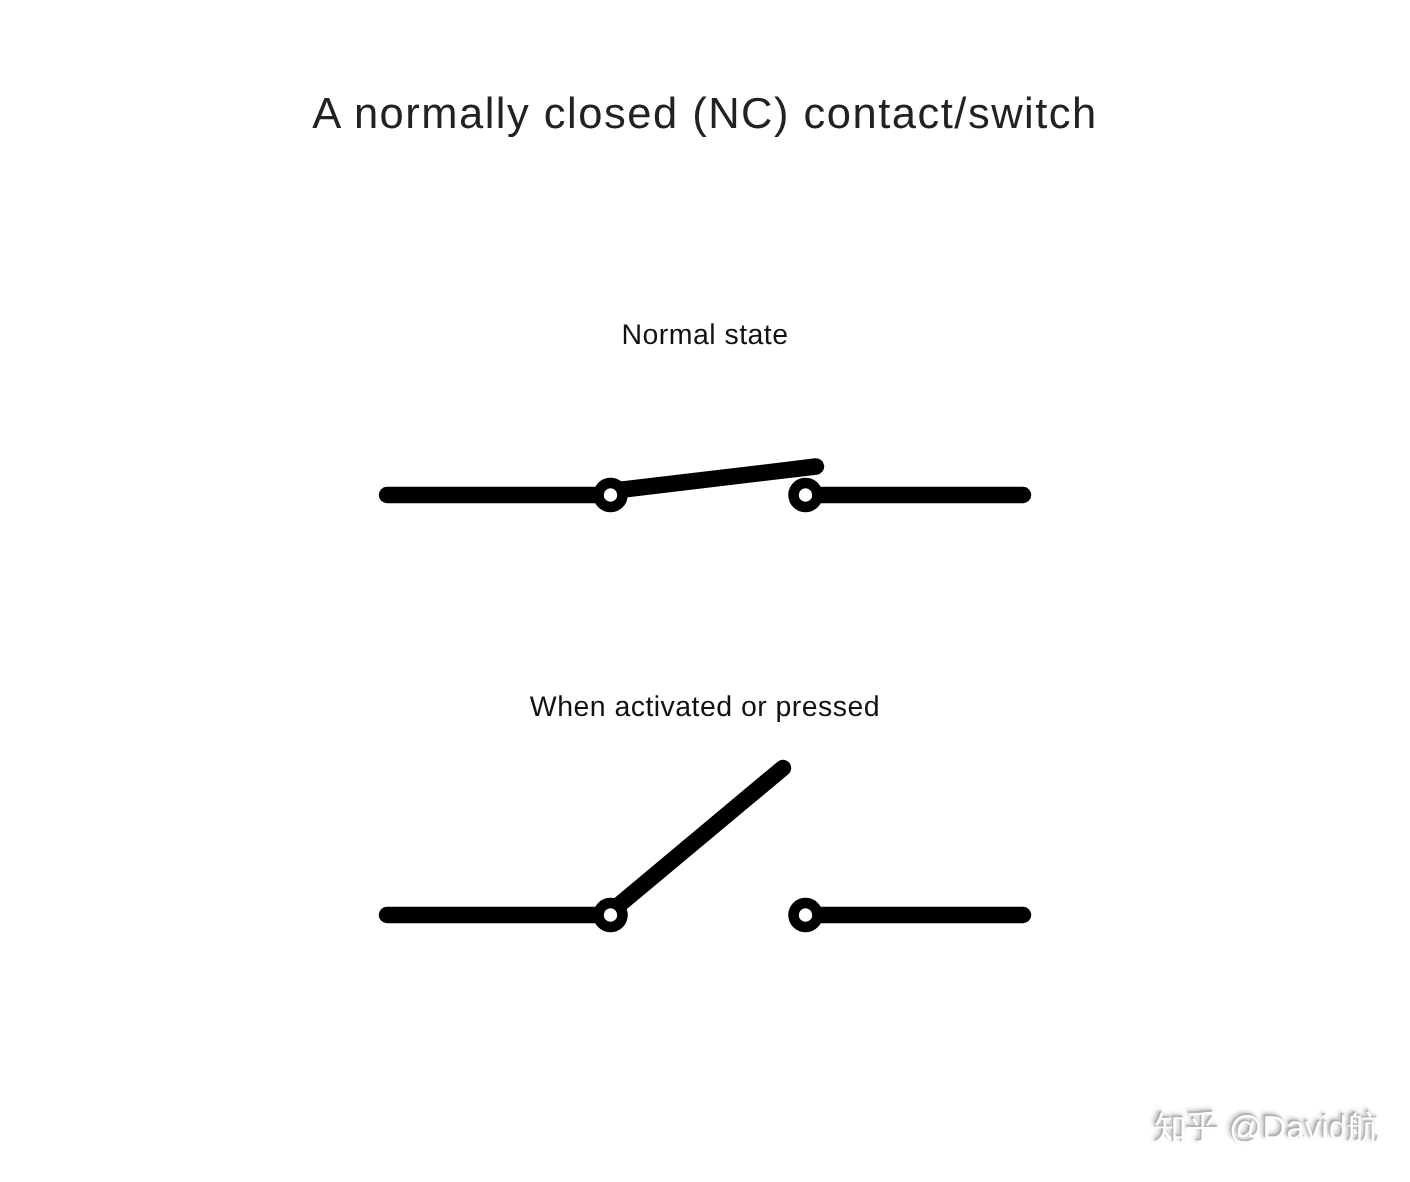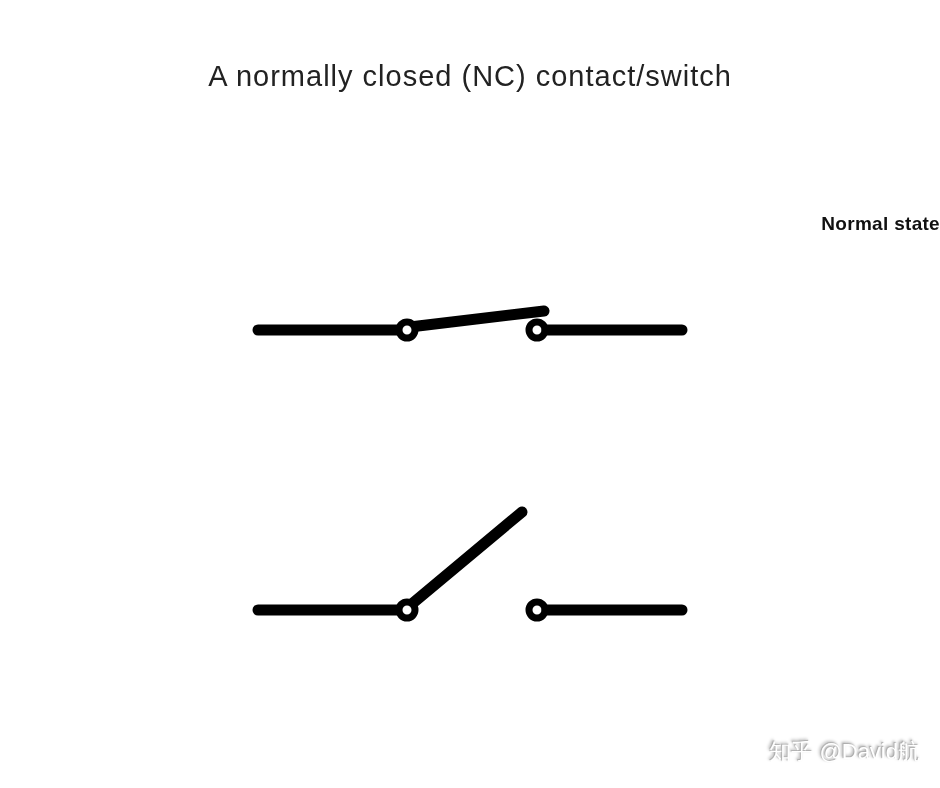"Normal state" .state-label { font-weight: 700 -> 400; text-align: right -> center }
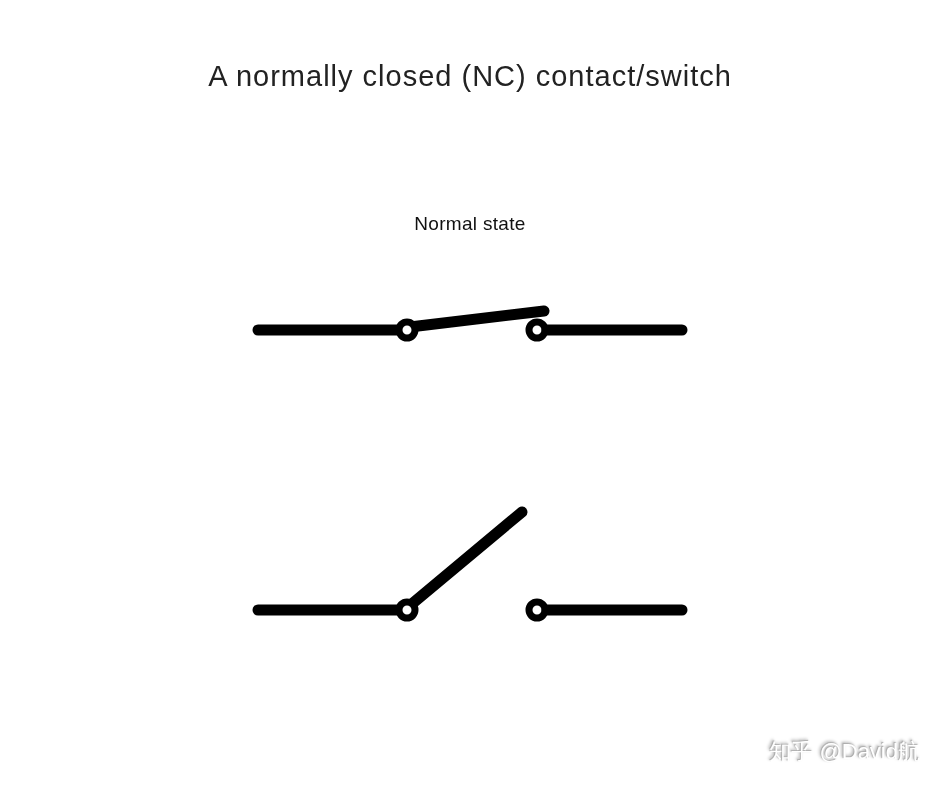"When activated or pressed" div.state-label { html: none -> <div>When activated or pressed</div> }
